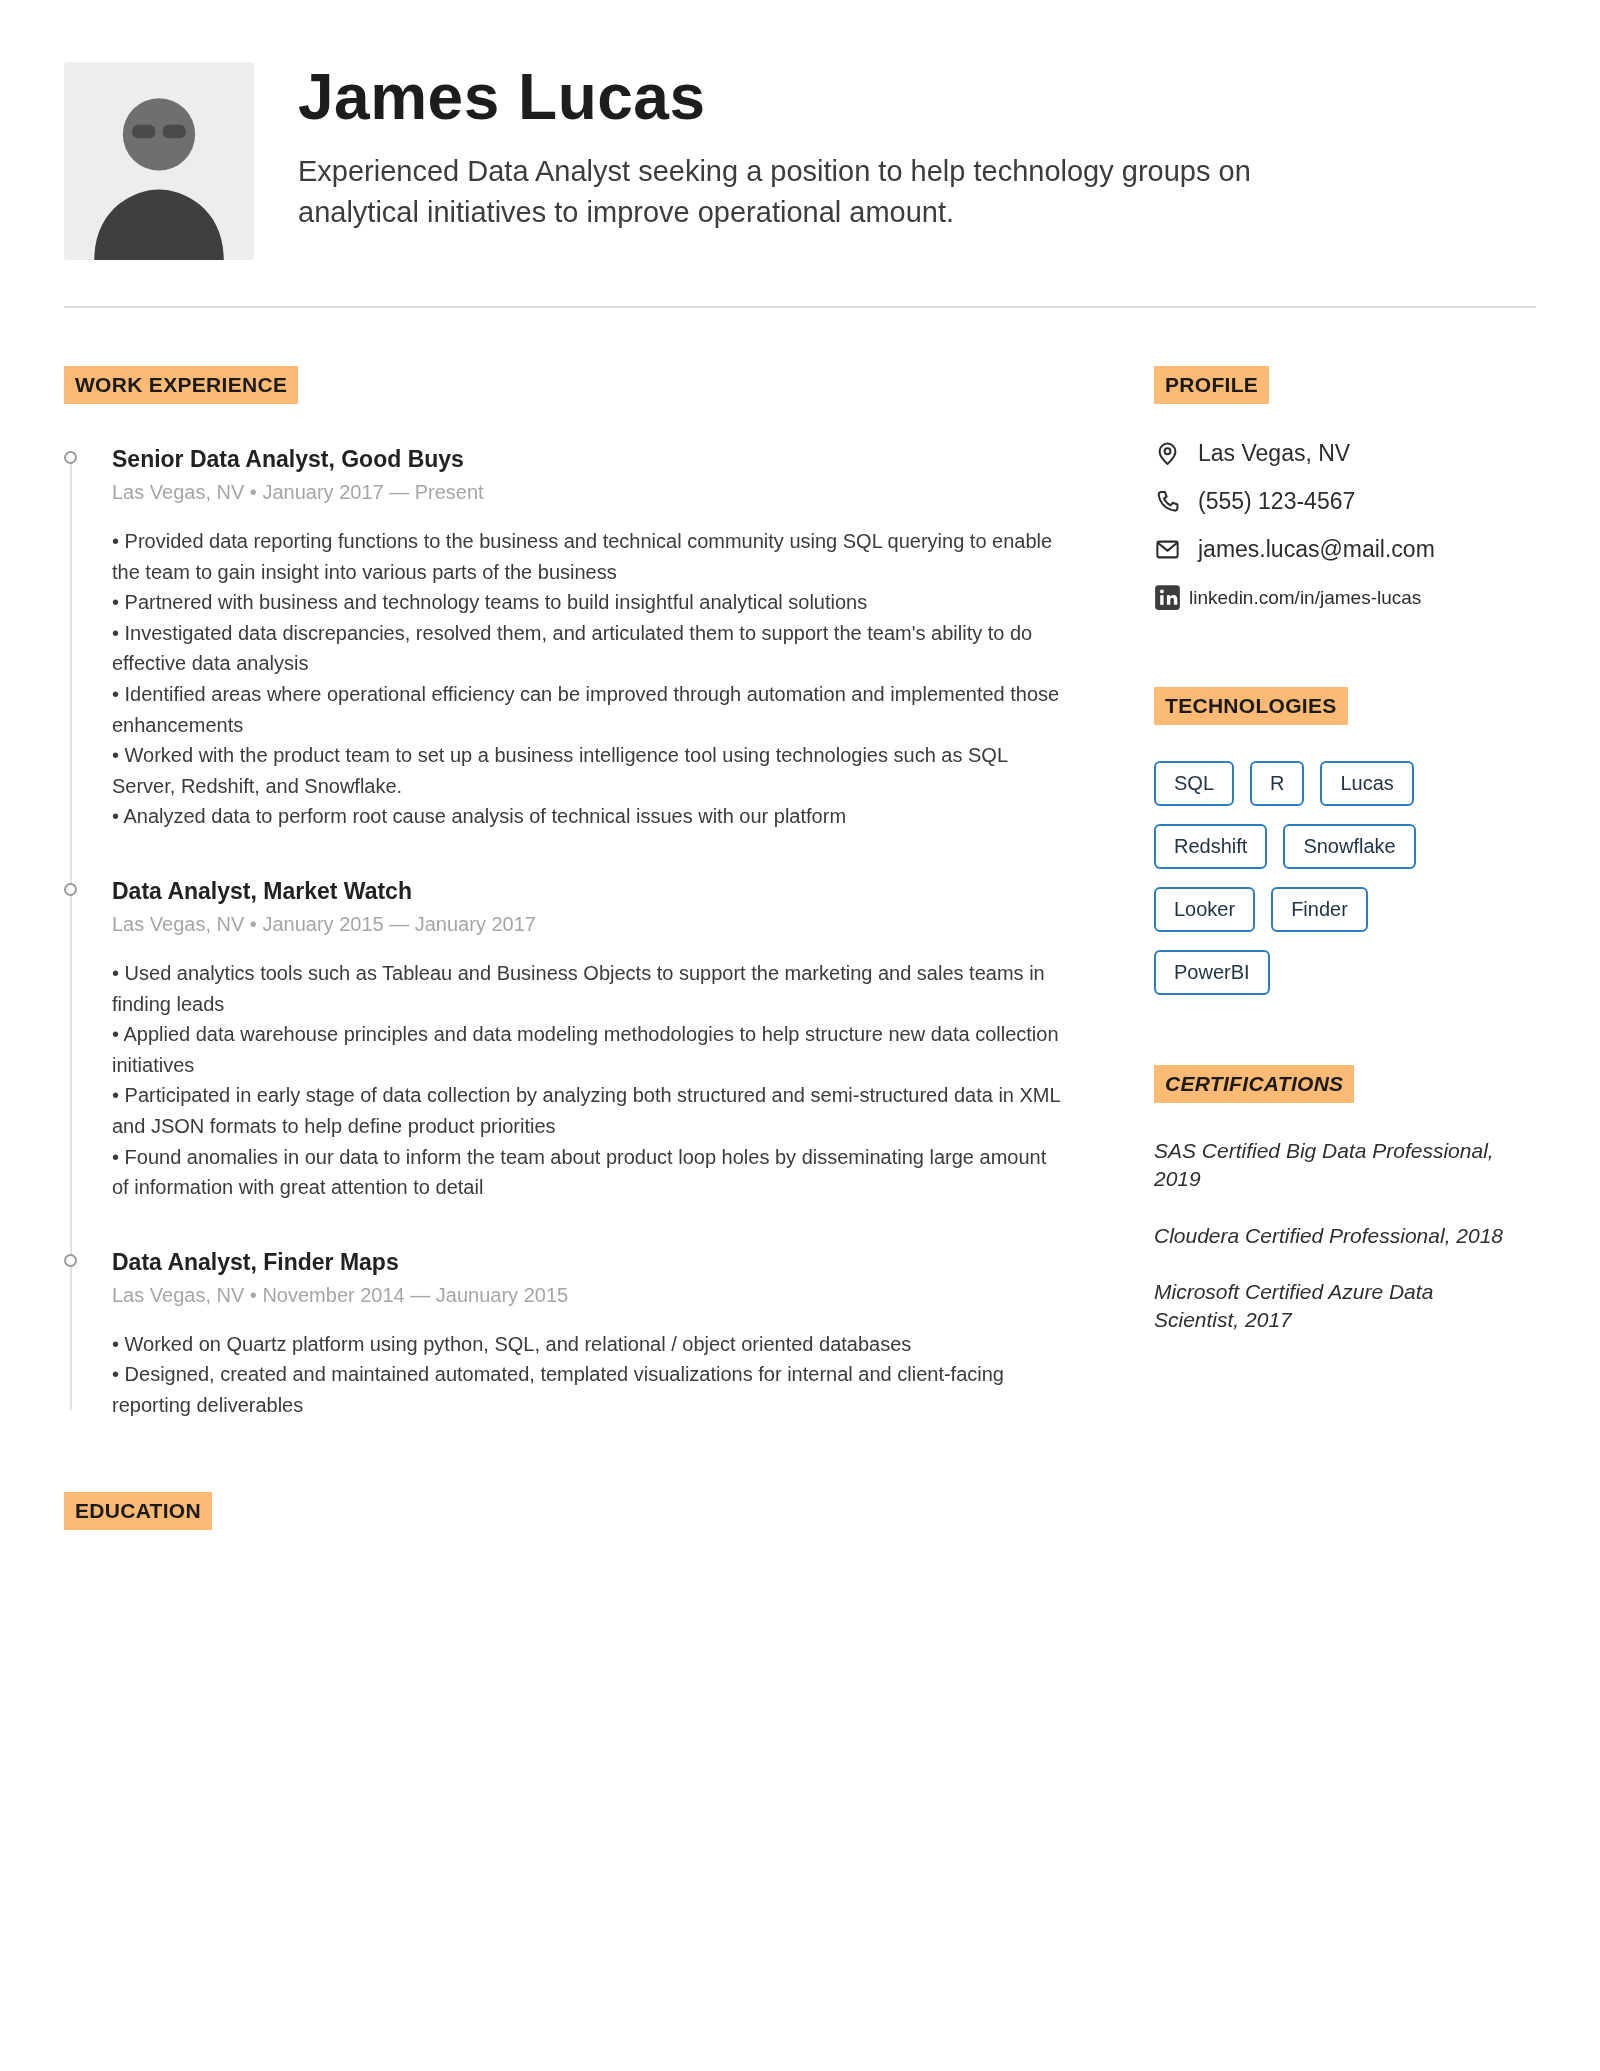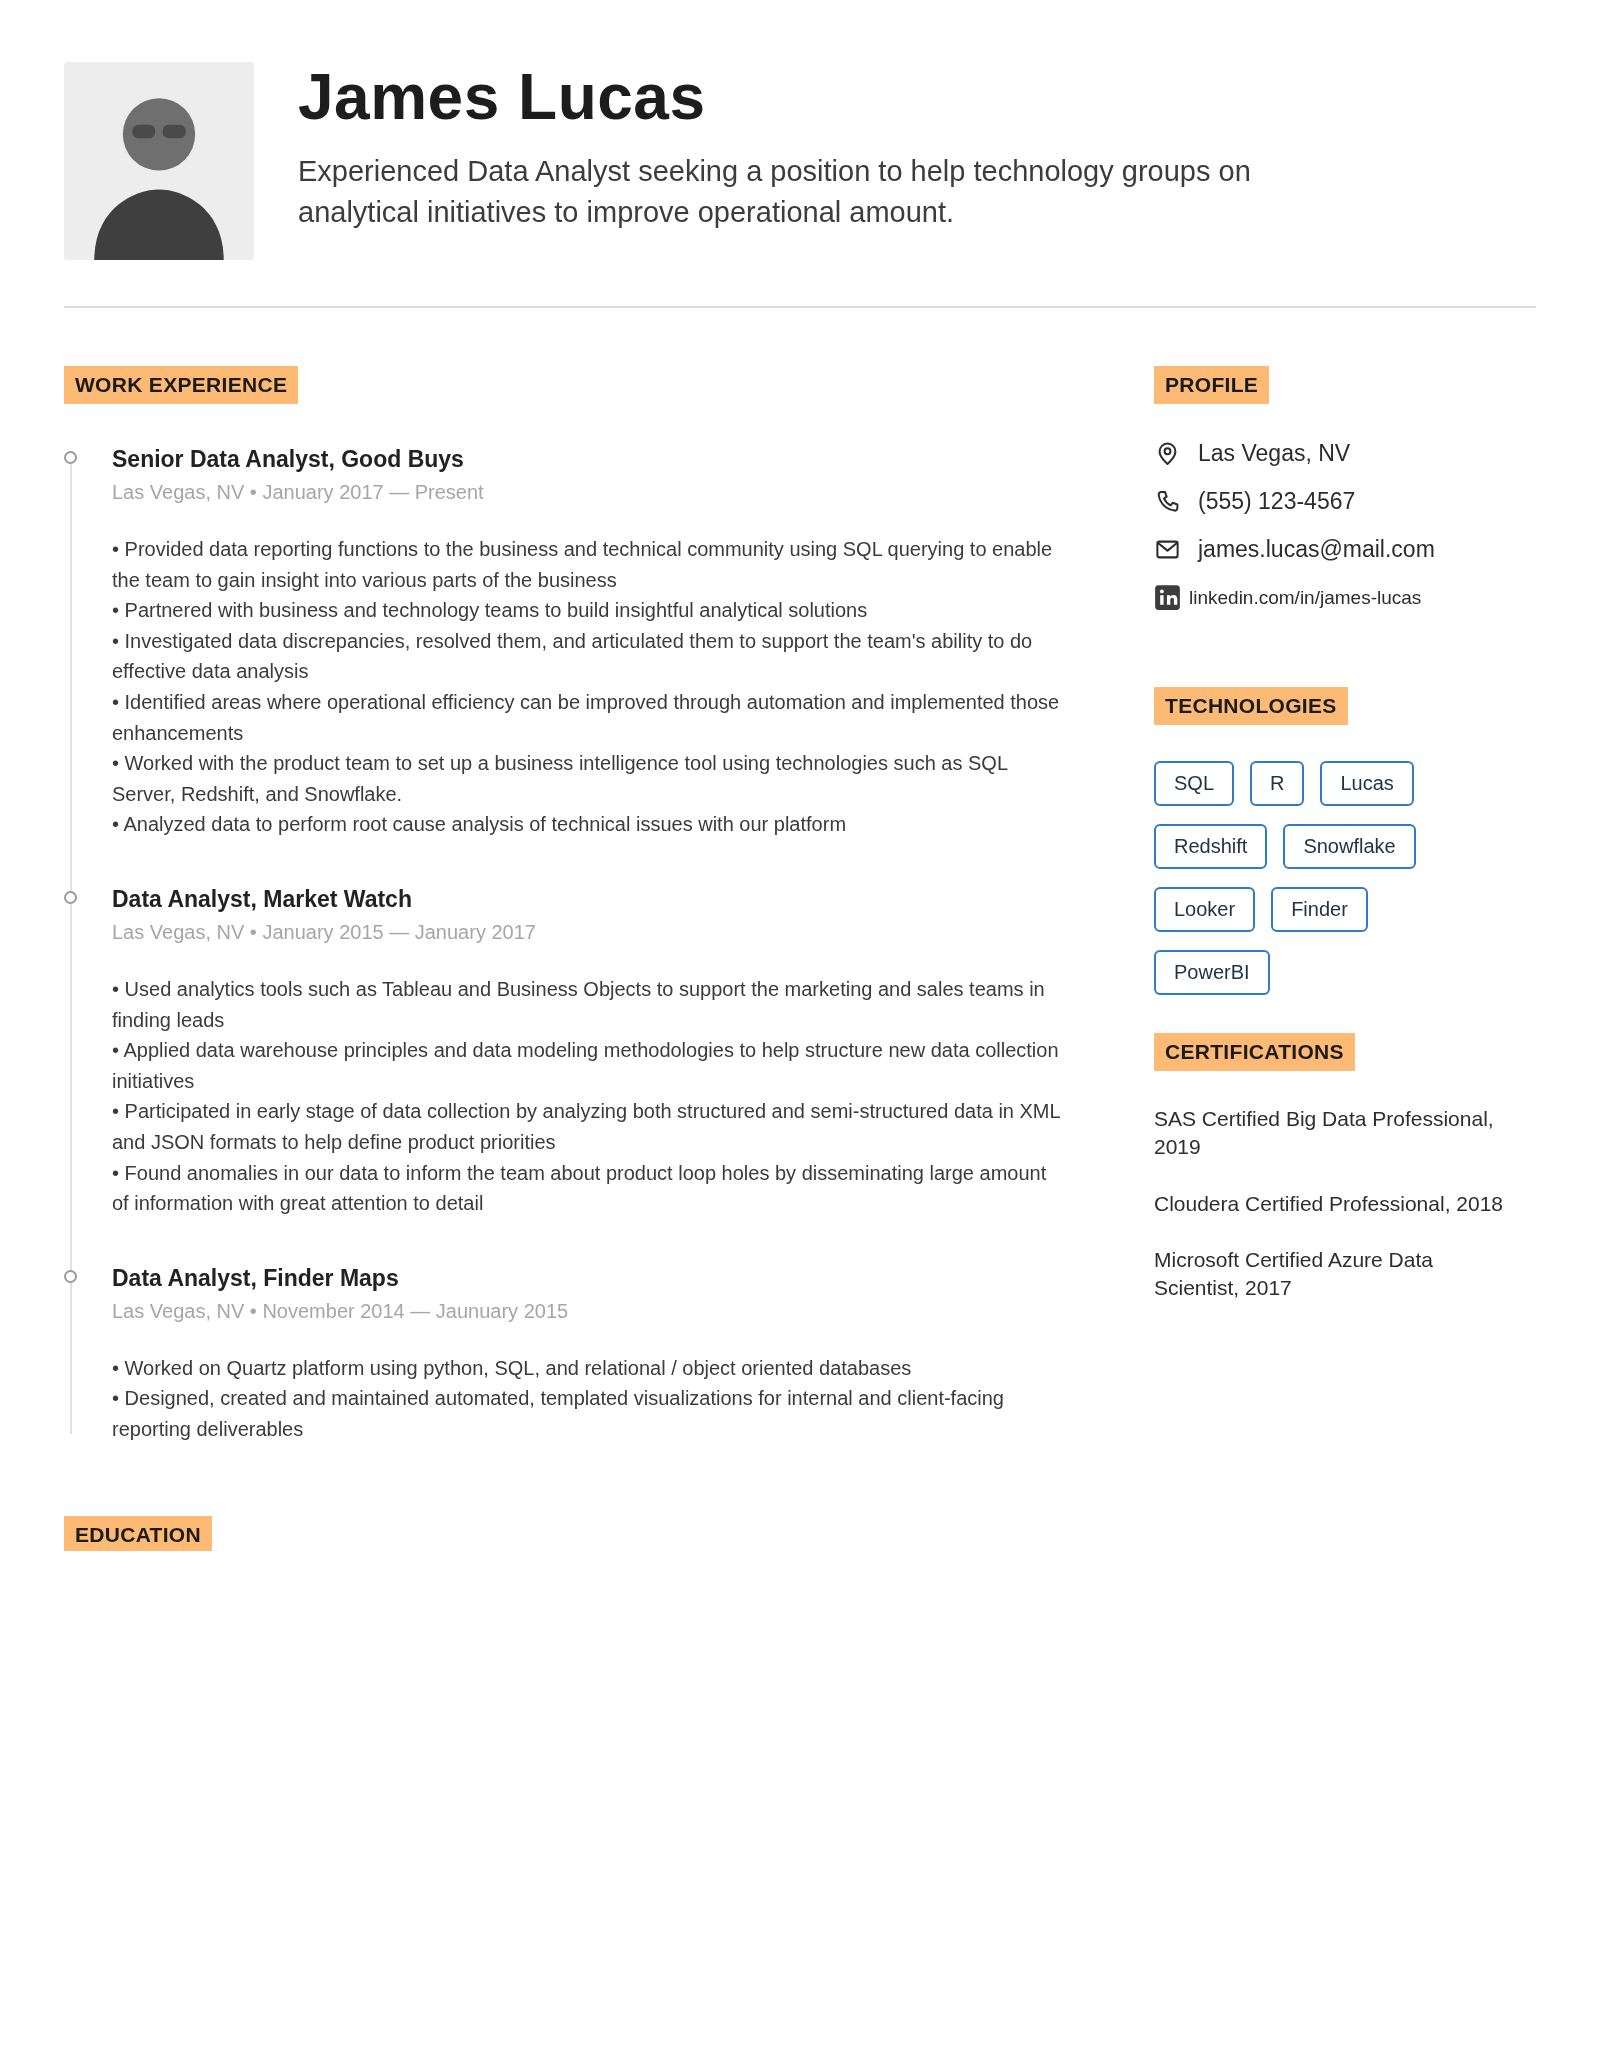"Provided data reporting functions to" .job-bullets { margin-top: 30px -> 22px }
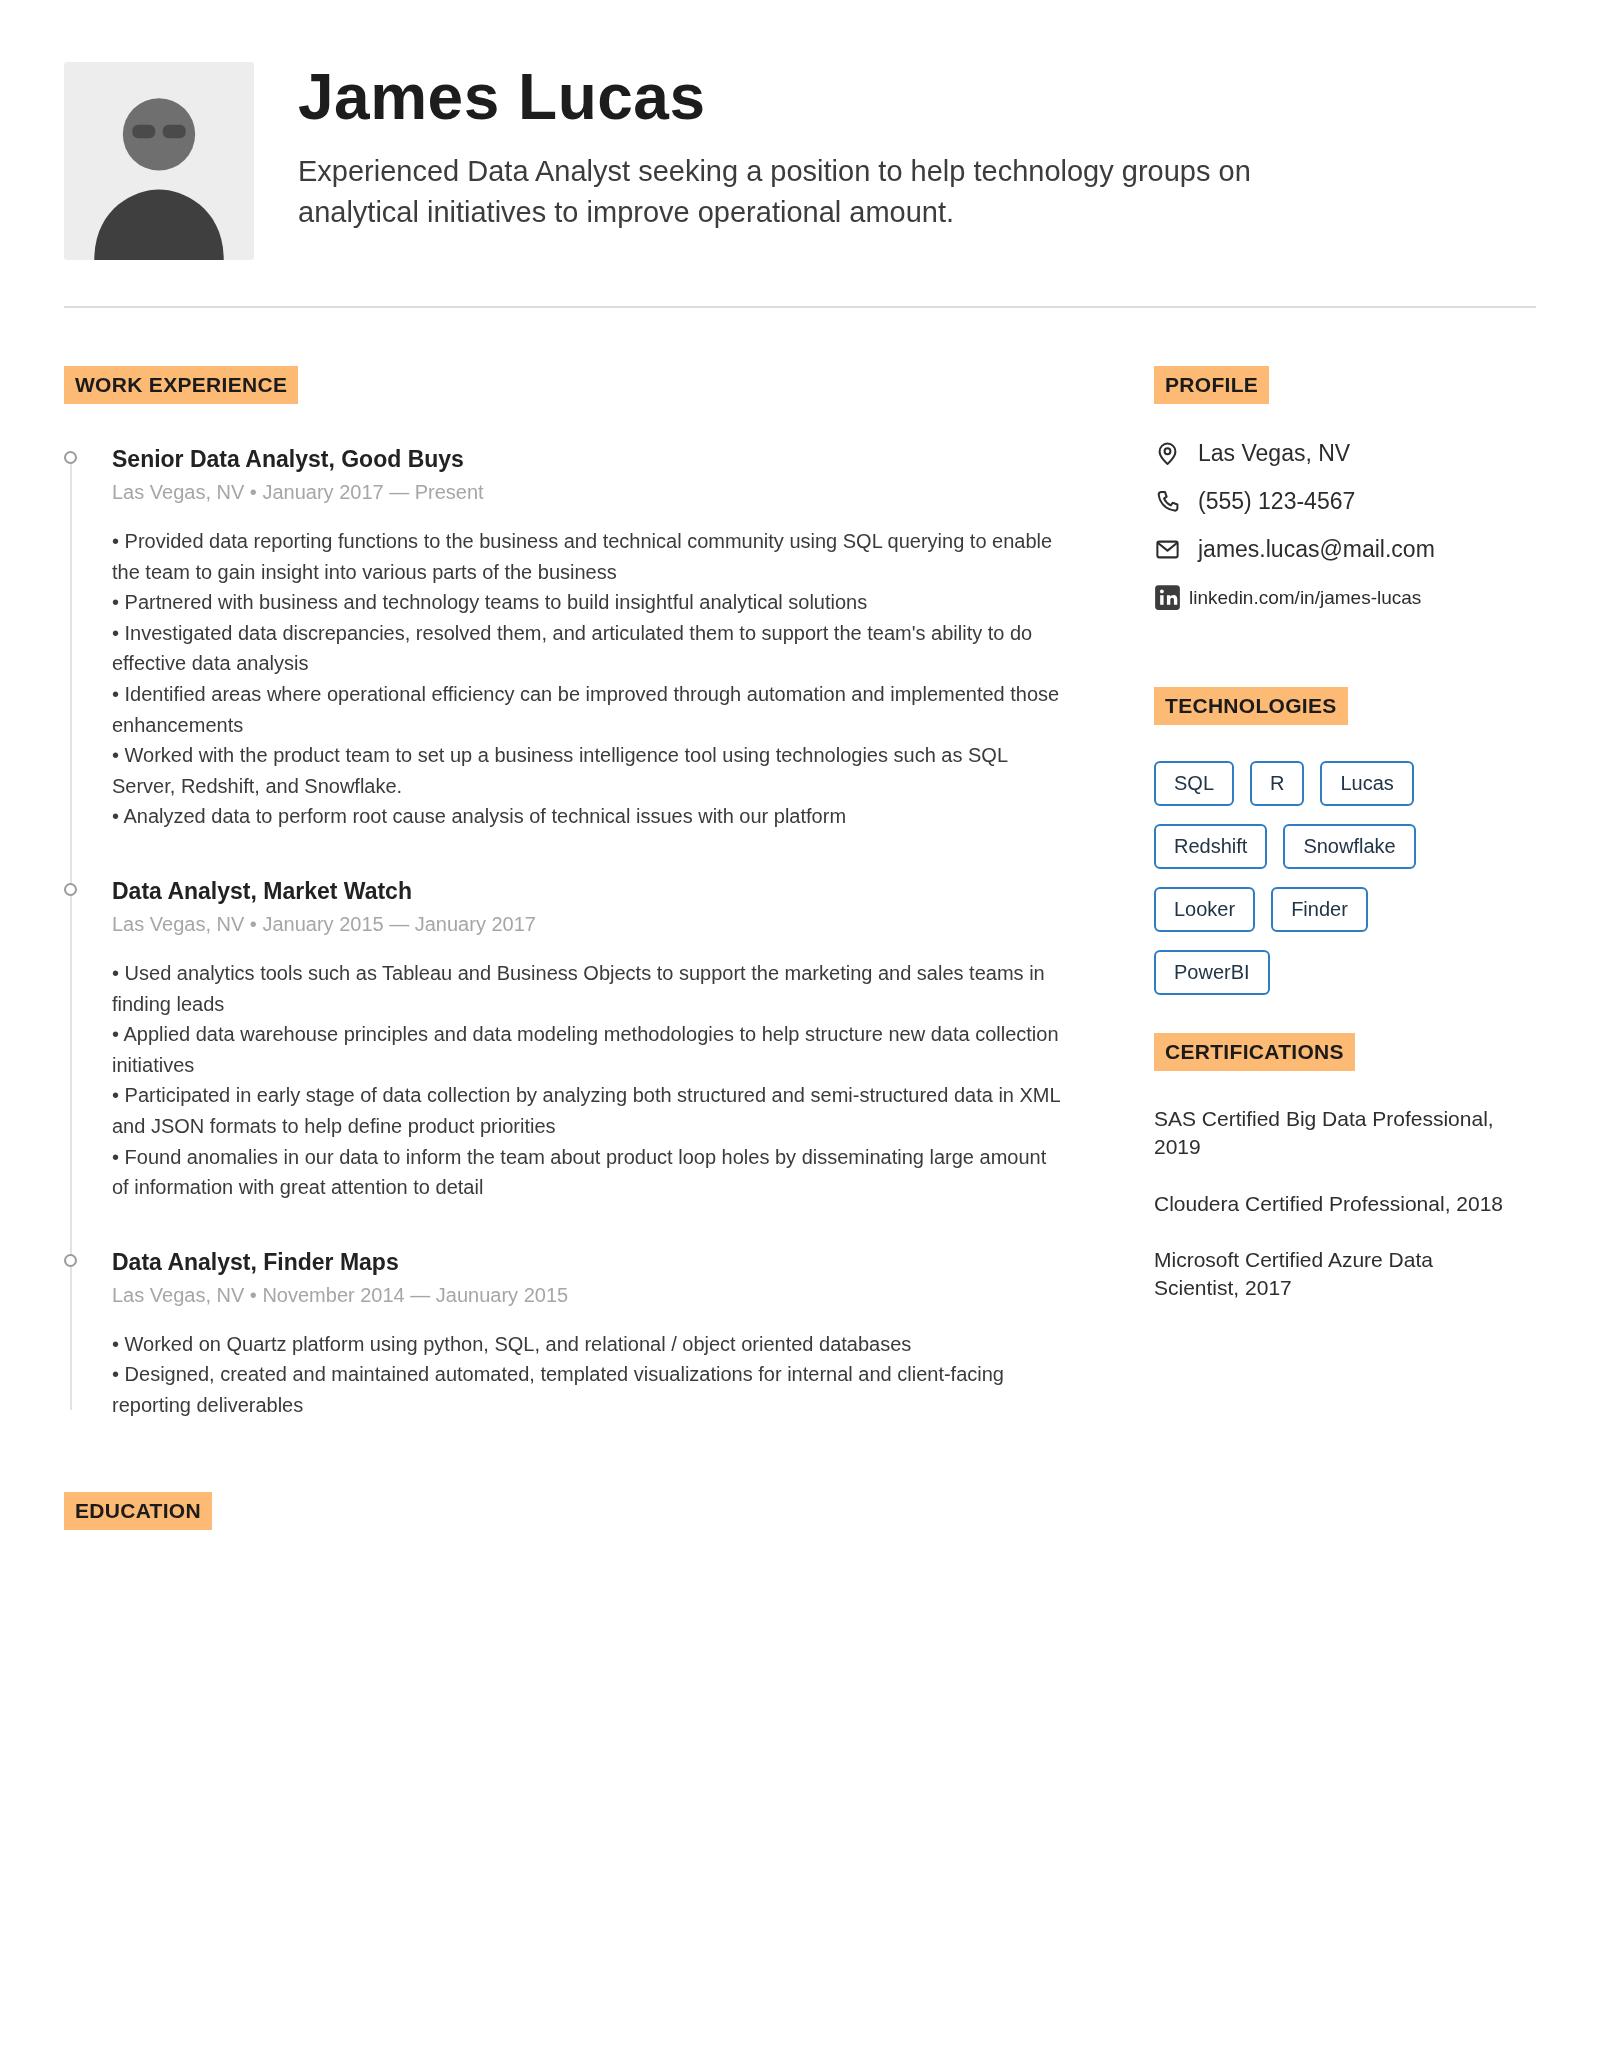"CERTIFICATIONS" .certs-section { font-style: none -> italic; margin-top: 38px -> 70px }
